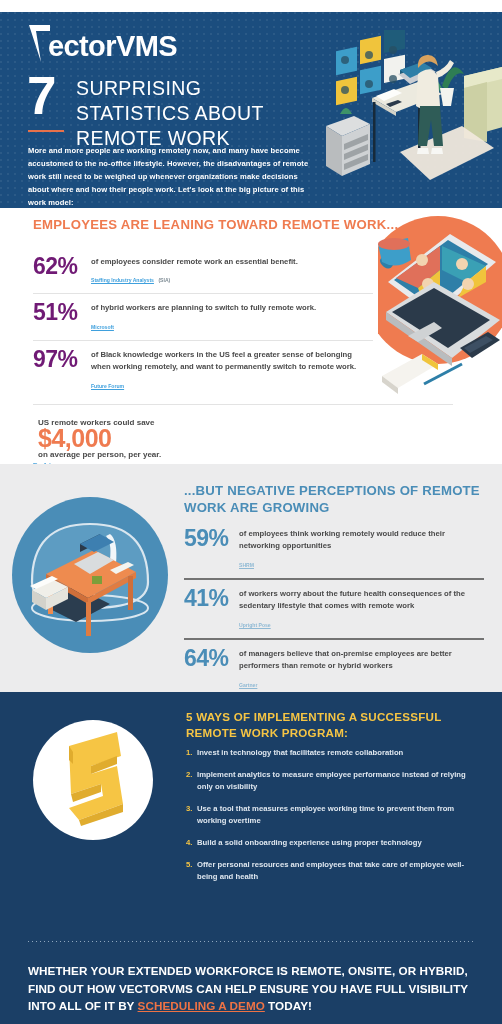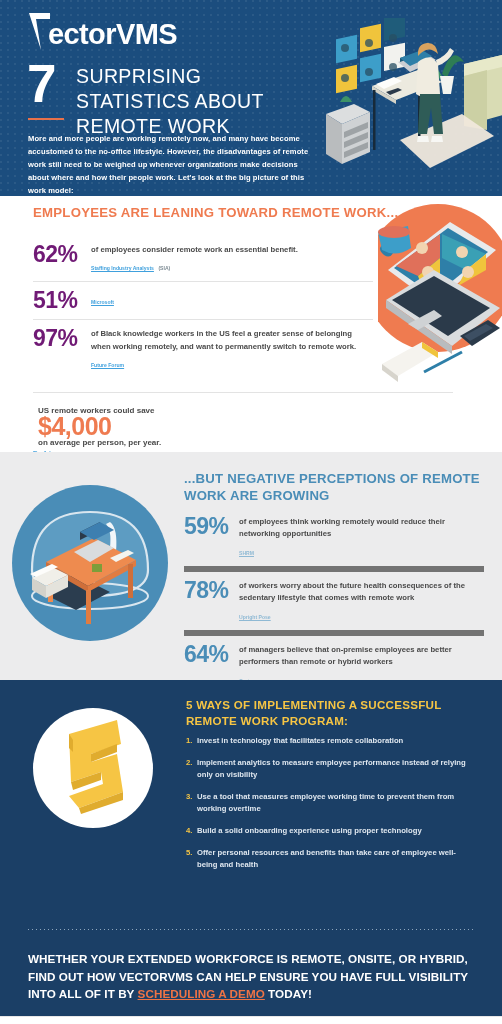"ectorVMS" .header { margin-top: none -> 12px }
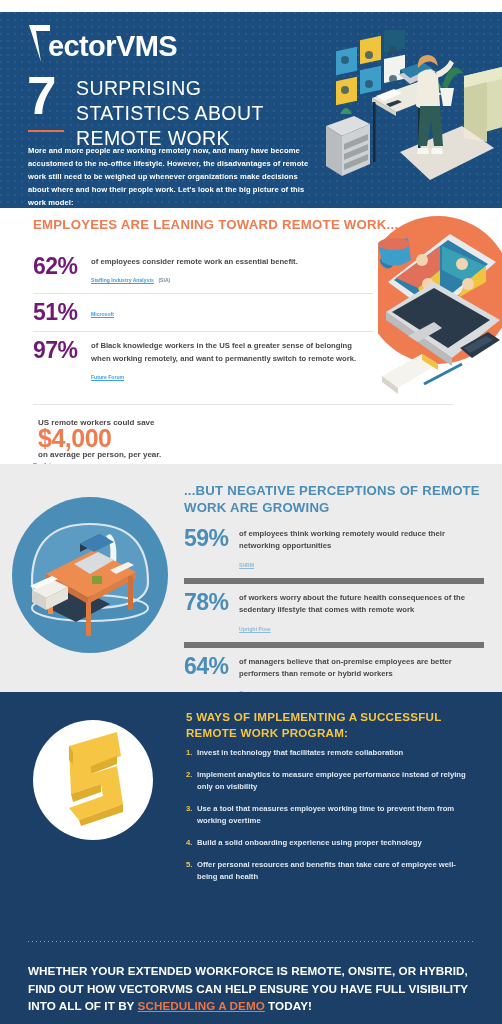"of hybrid workers are planning" div.stat-text { html: none -> <div>of hybrid workers are planning to switch to fully remote work.</div> }
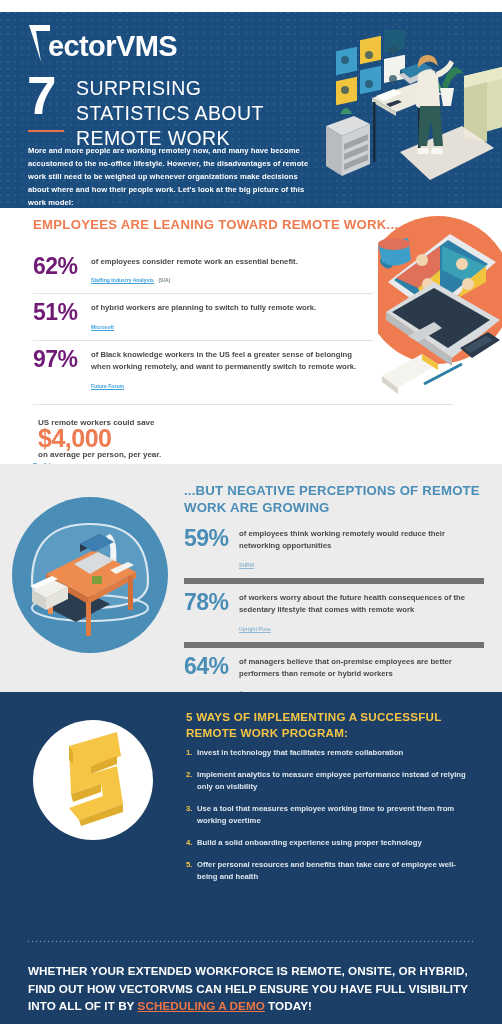"59%" .stat-row2 { border-bottom: 6px solid #737373 -> 2px solid #737373 }
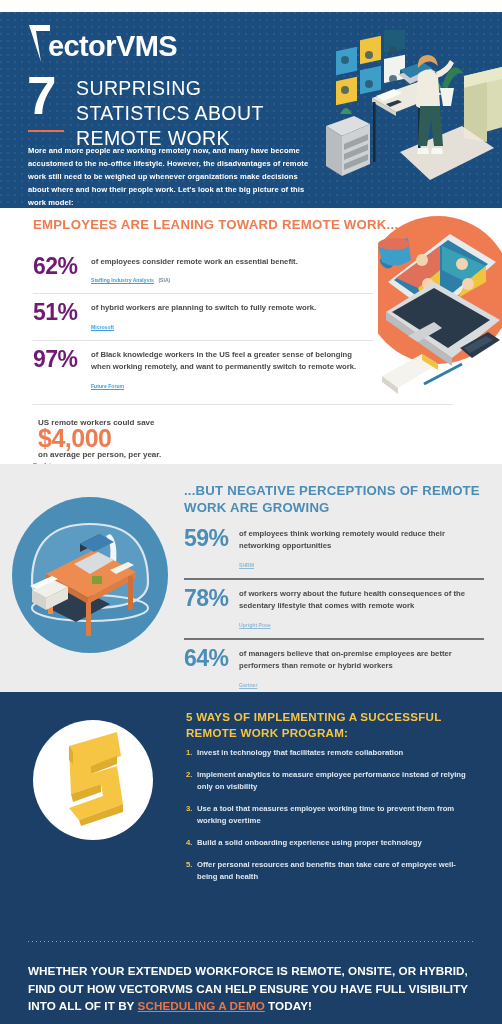"78%" div.stat-num2 { text: 78% -> 41% }
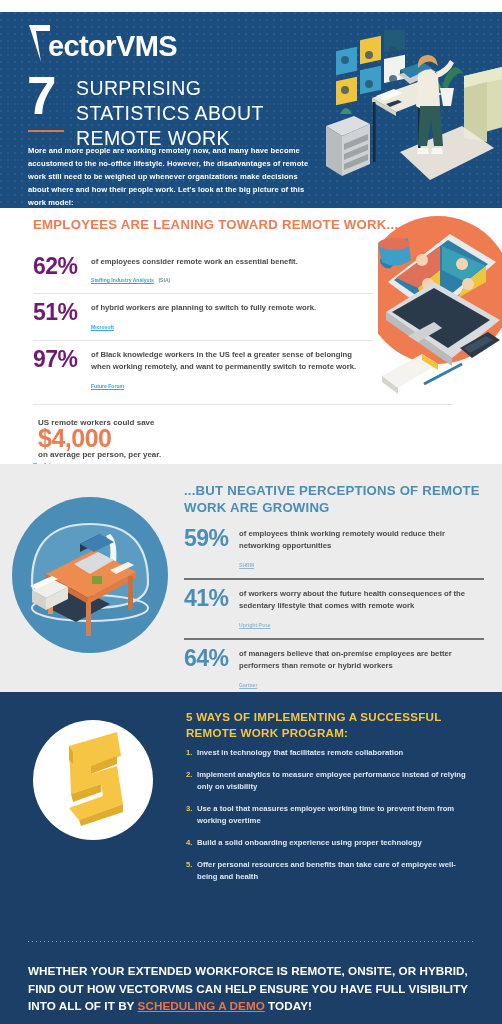"Offer personal resources and benefits" span.way-t { text: benefits than -> employees that }
